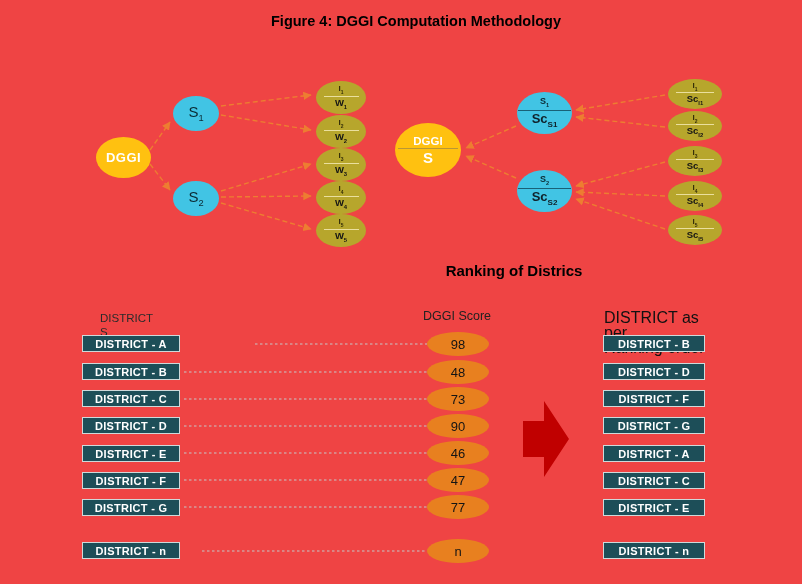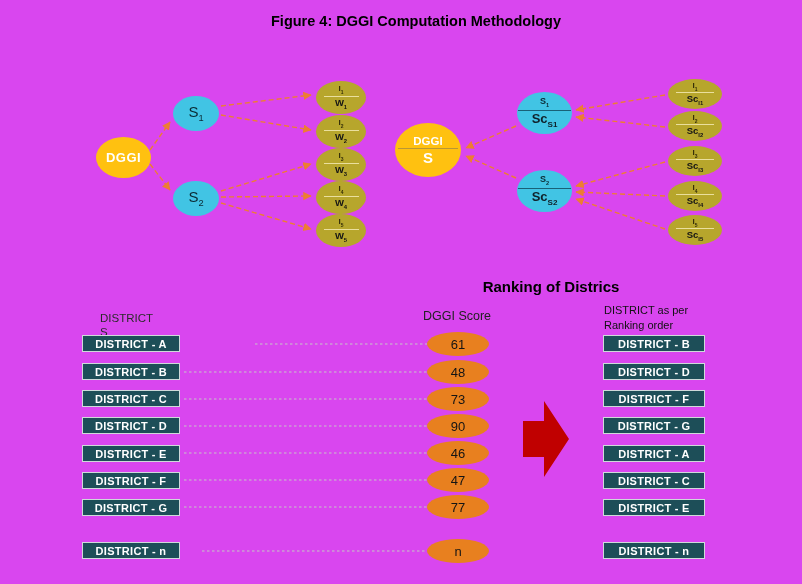"Figure 4: DGGI Computation Methodology" .stage { background: #d946ef -> #ef4444 }
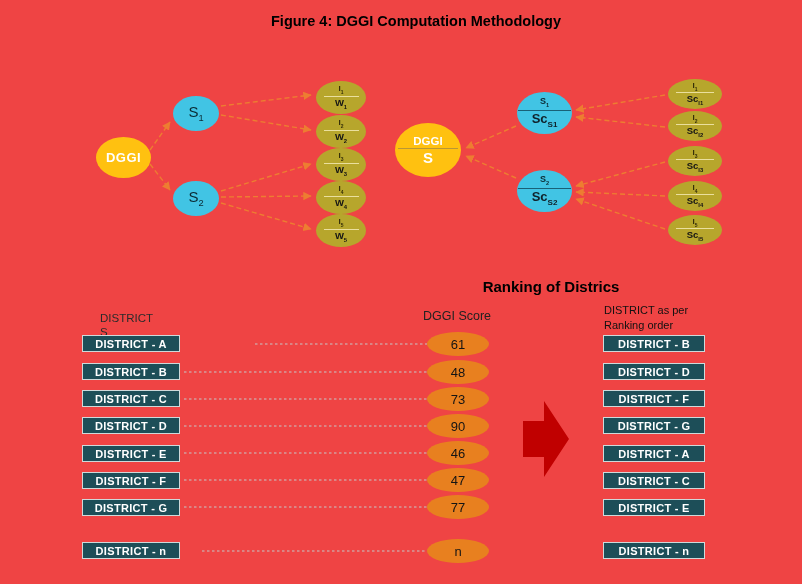"Ranking of Districs" .h-ranking { left: 476px -> 439px; margin-top: 16px -> none }
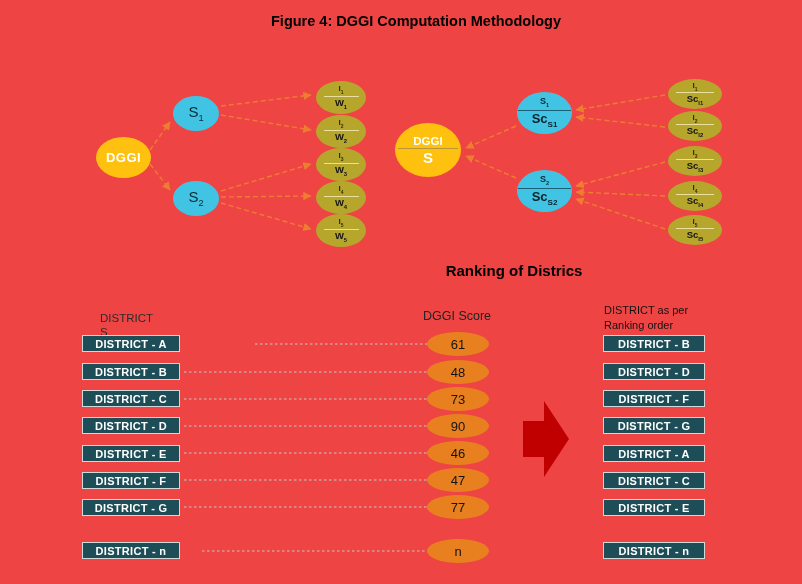"DISTRICT as per" .lbl-ranking { font-size: 11px -> 16px; top: 303px -> 310px }
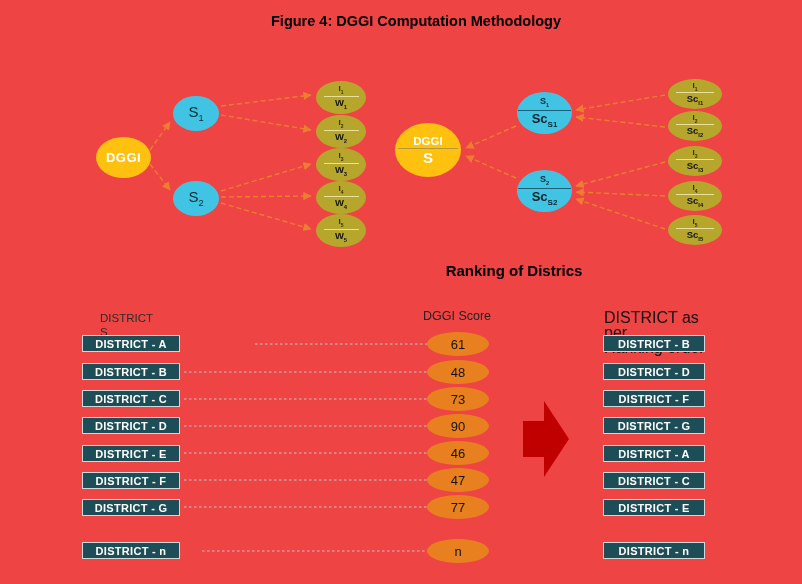"61" div.score { text: 61 -> 98 }
